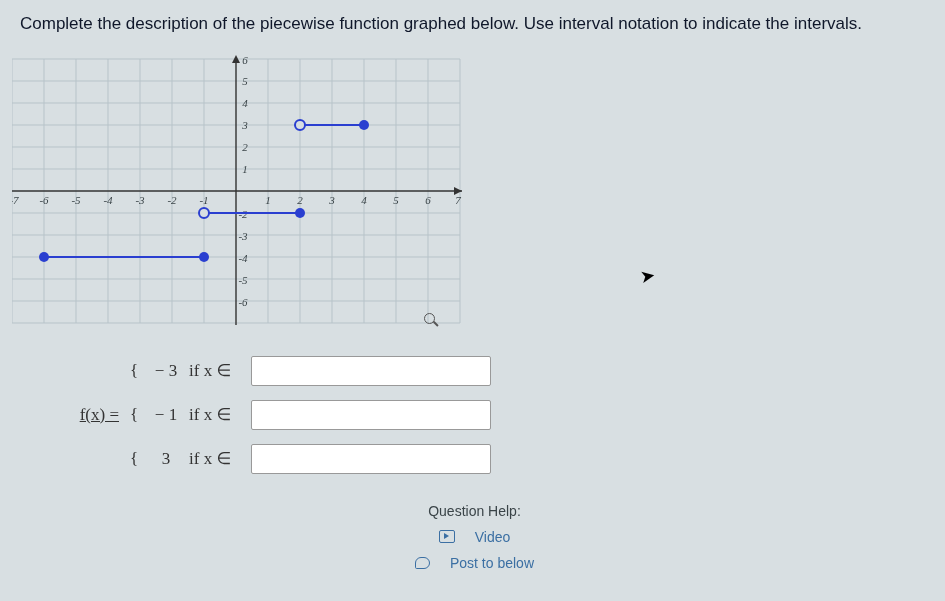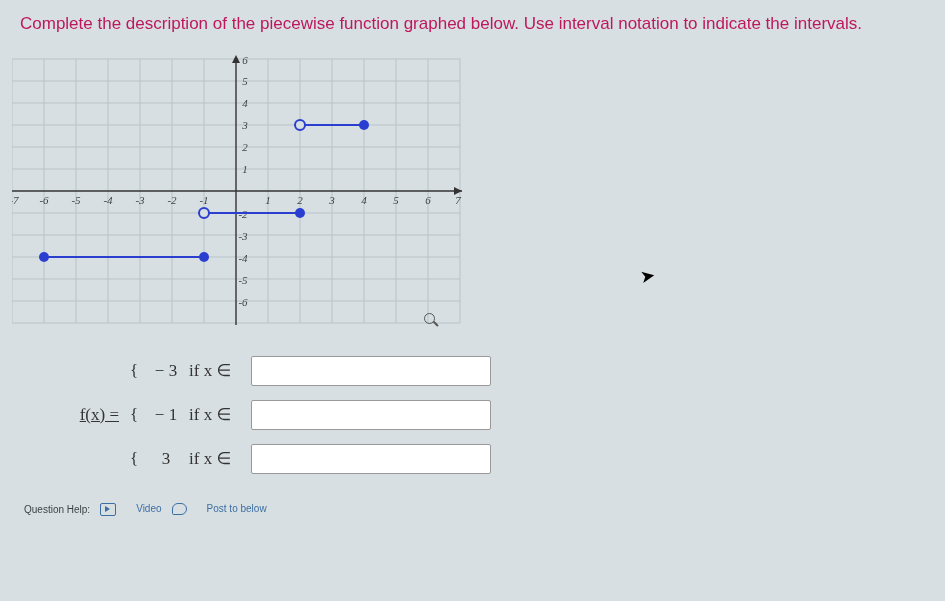"Complete the description of the" .question-text { color: #be185d -> #0f172a }
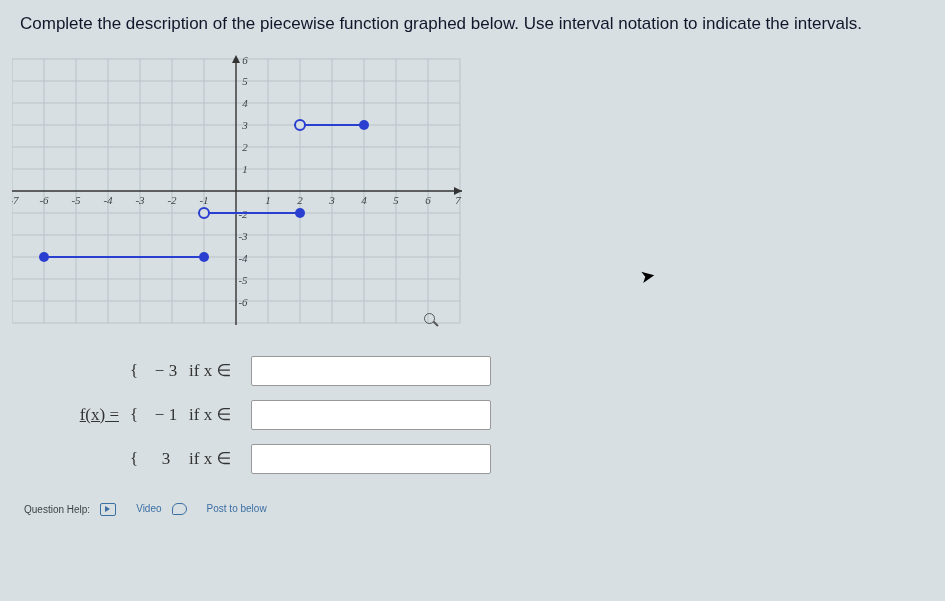"Question Help:" .help-row { flex-direction: none -> column; font-size: 10px -> 14px }
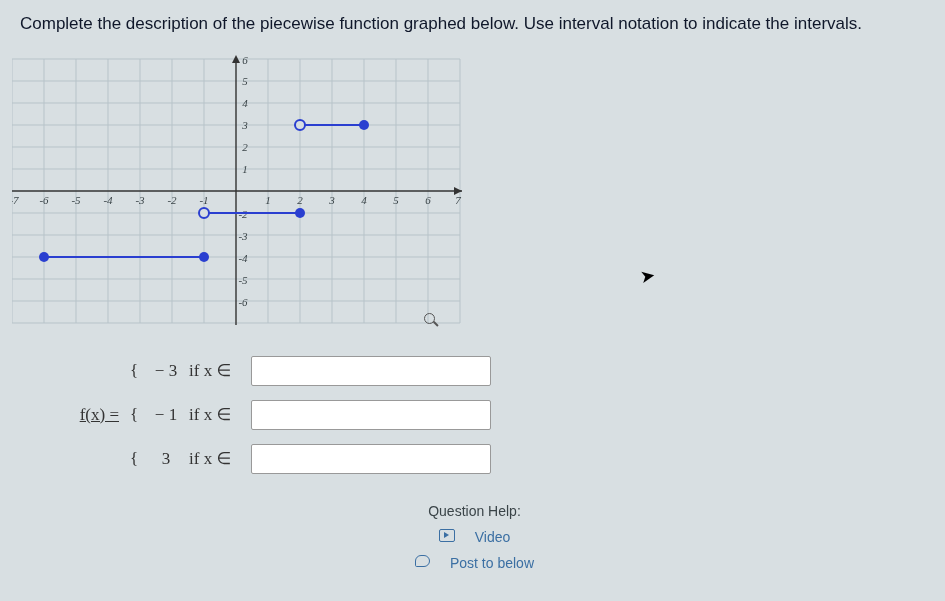"Video" .help-link { align-items: none -> center }
